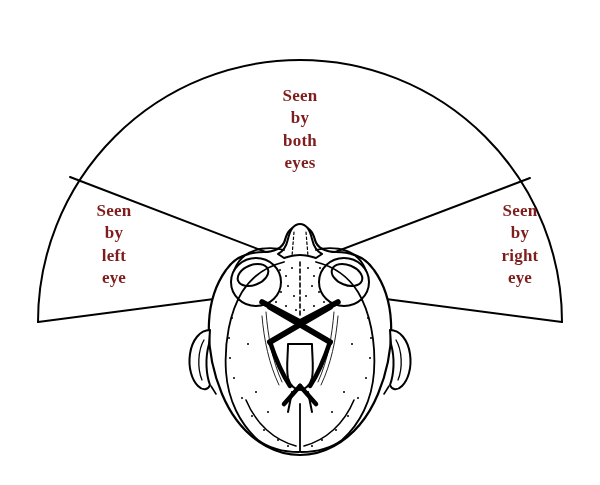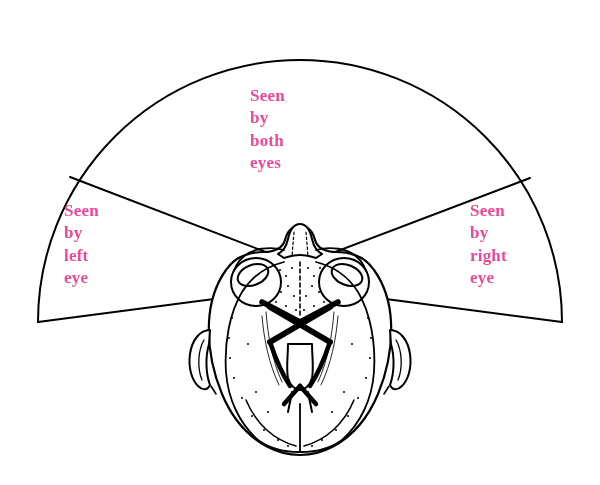"Seen" .field-label { color: #ec4899 -> #7f1d1d; text-align: none -> center }
